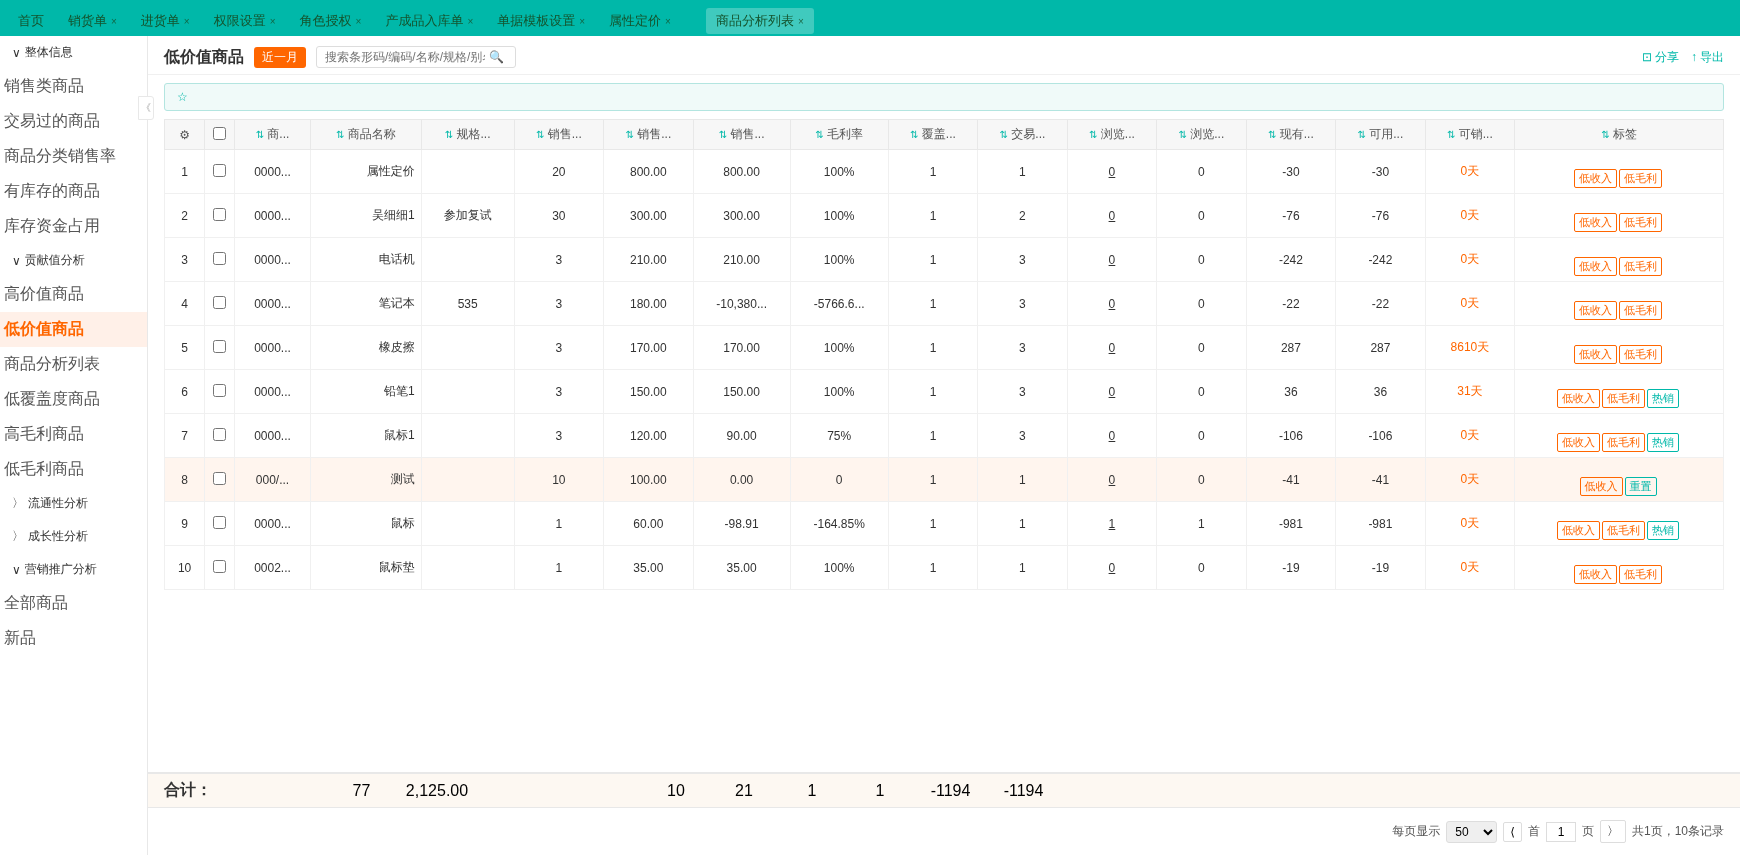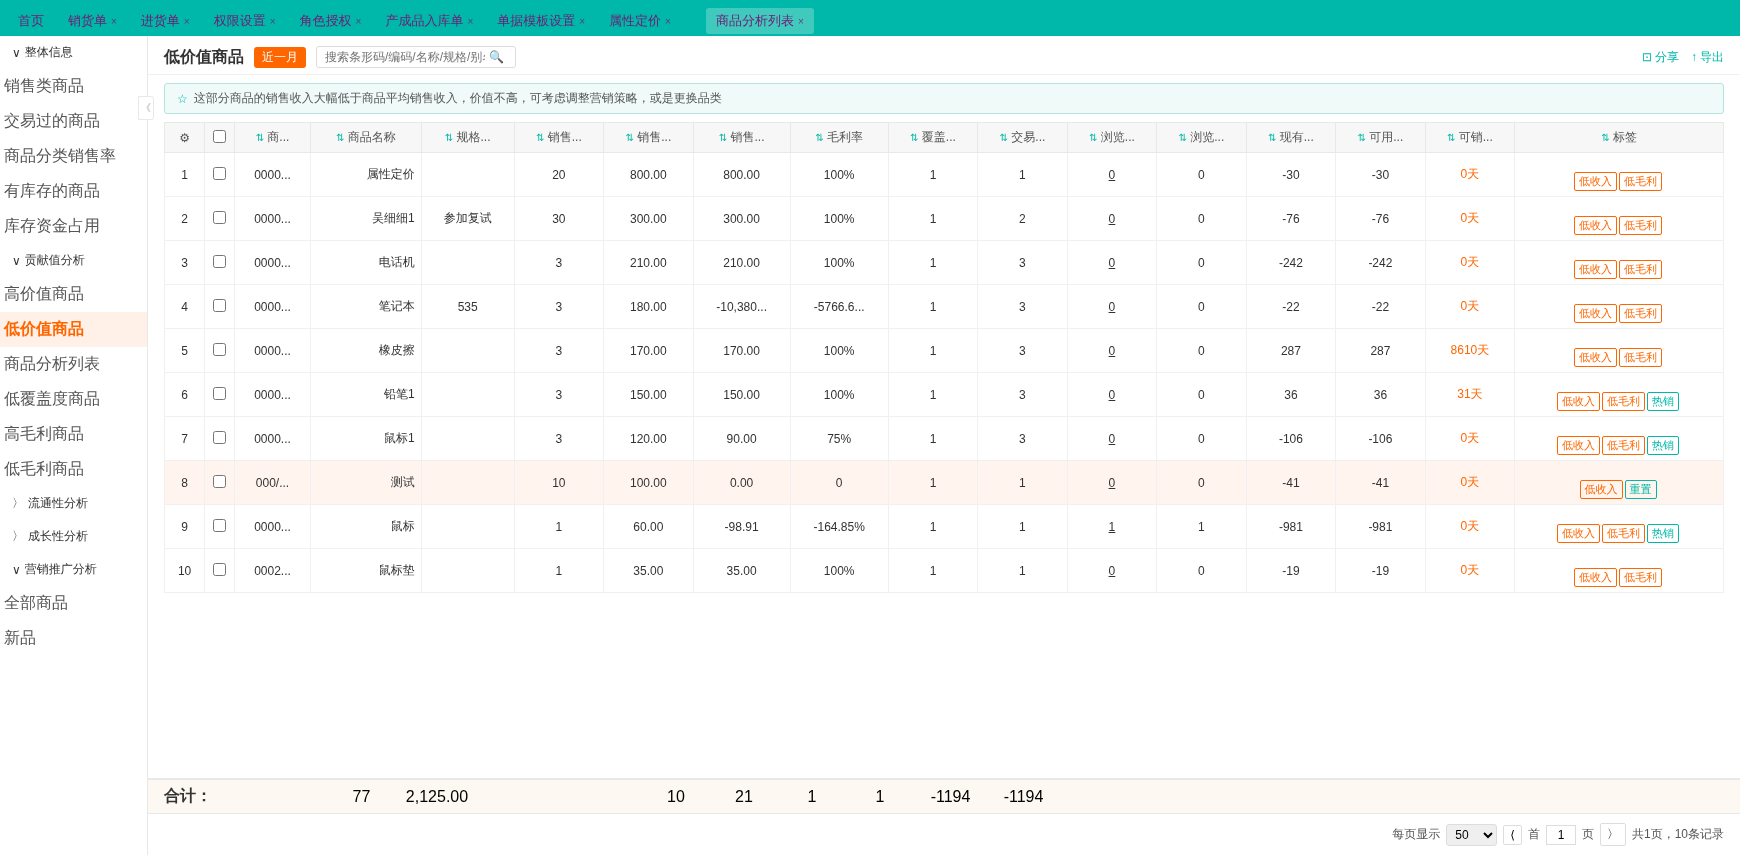"首页" .top-nav { align-items: flex-end -> flex-start; color: #701a75 -> #14532d; padding: 2px 8px -> 8px 8px }
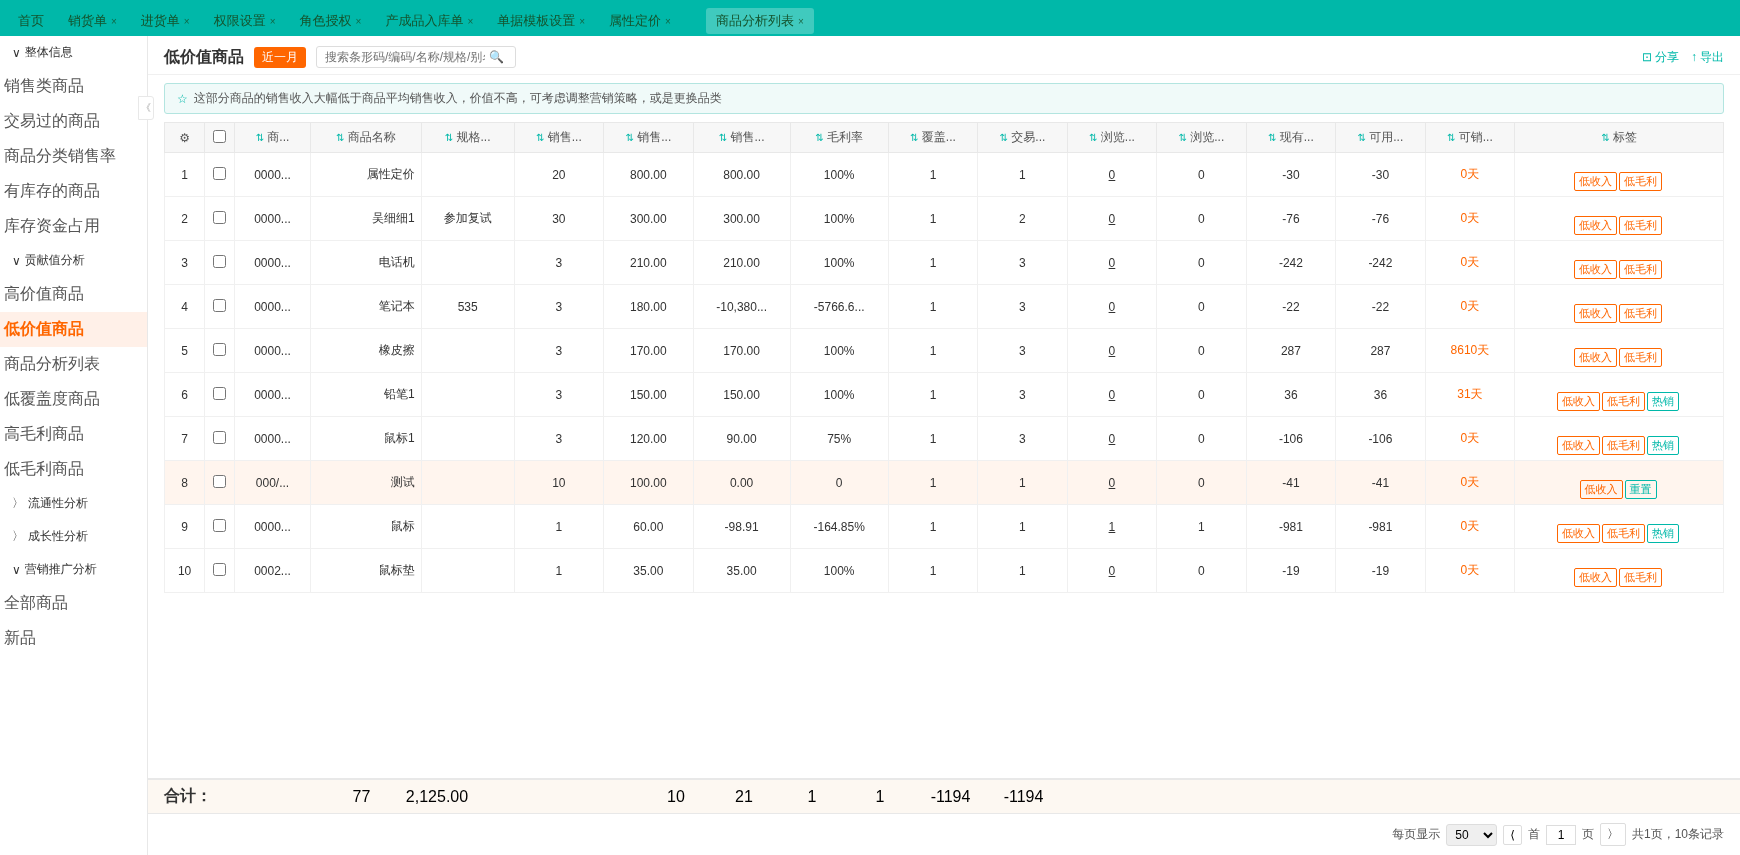"这部分商品的销售收入大幅低于商品平均销售收入，价值不高，可考虑调整营销策略，或是" span { html: <span>这部分商品的销售收入大幅低于商品平均销售收入，价值不高，可考虑调整营销策略，或是更换品类</span> -> none }
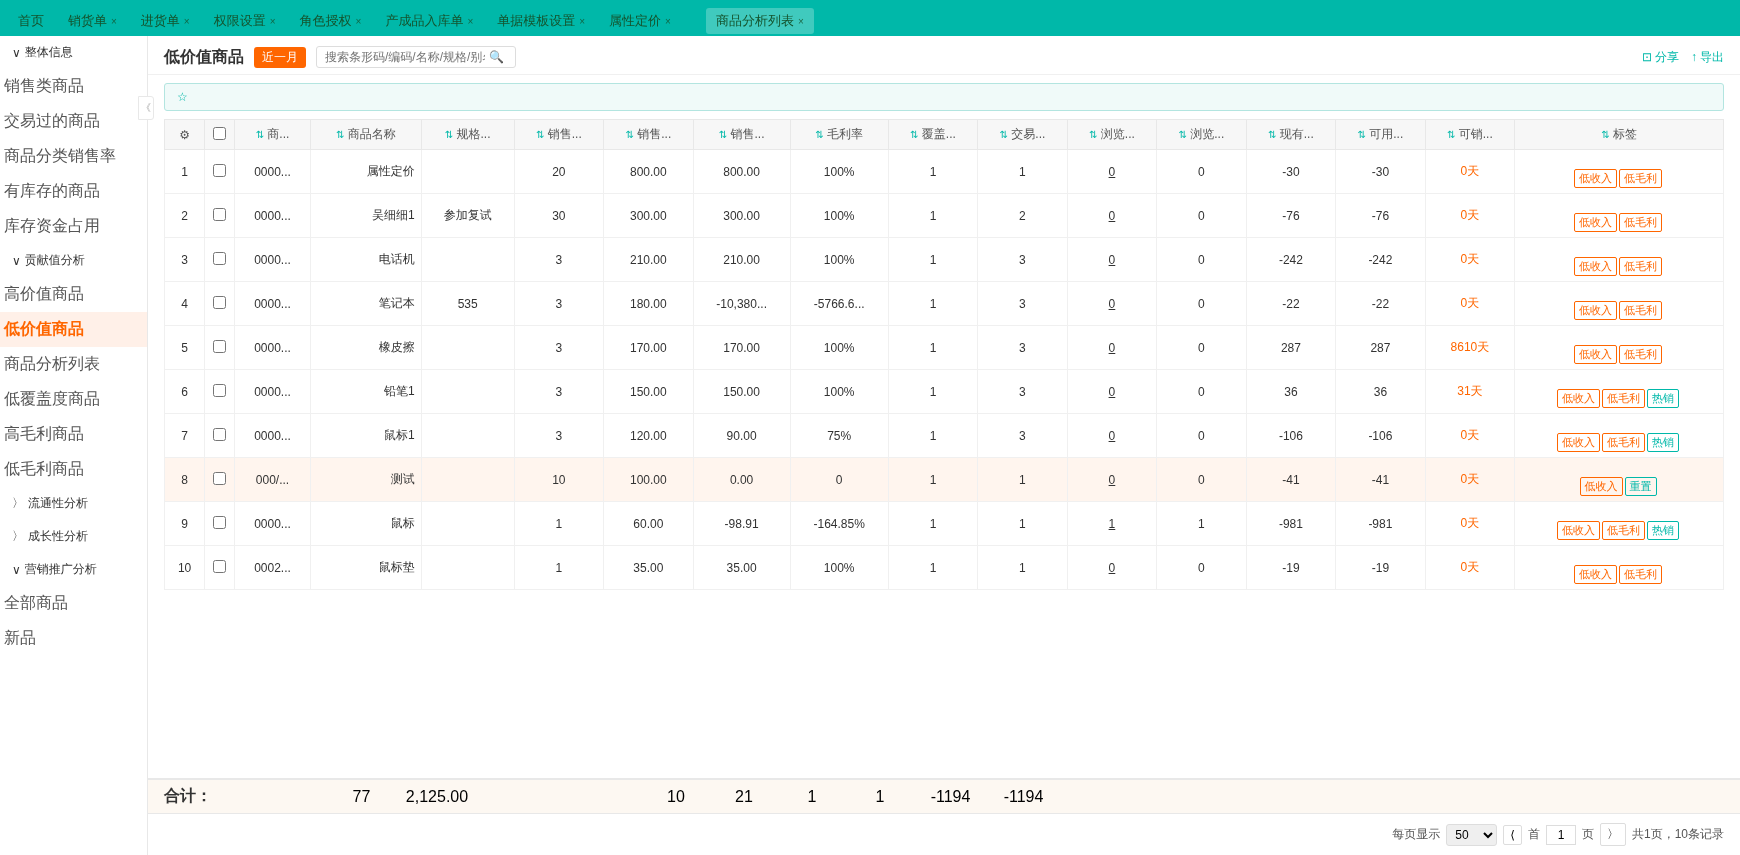"每页显示" .pagination { height: 42px -> 48px }
